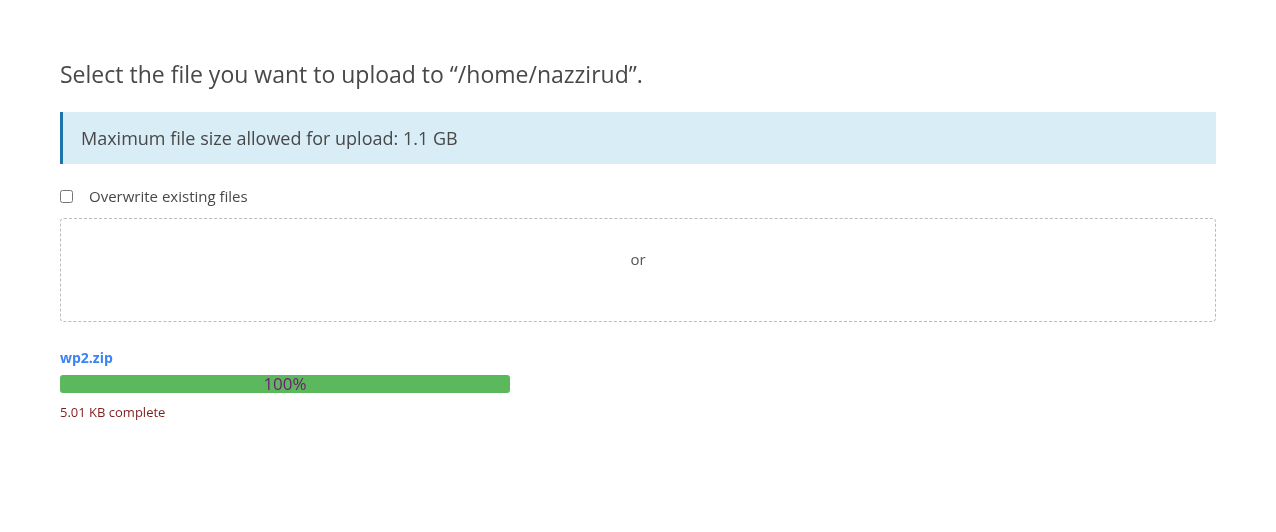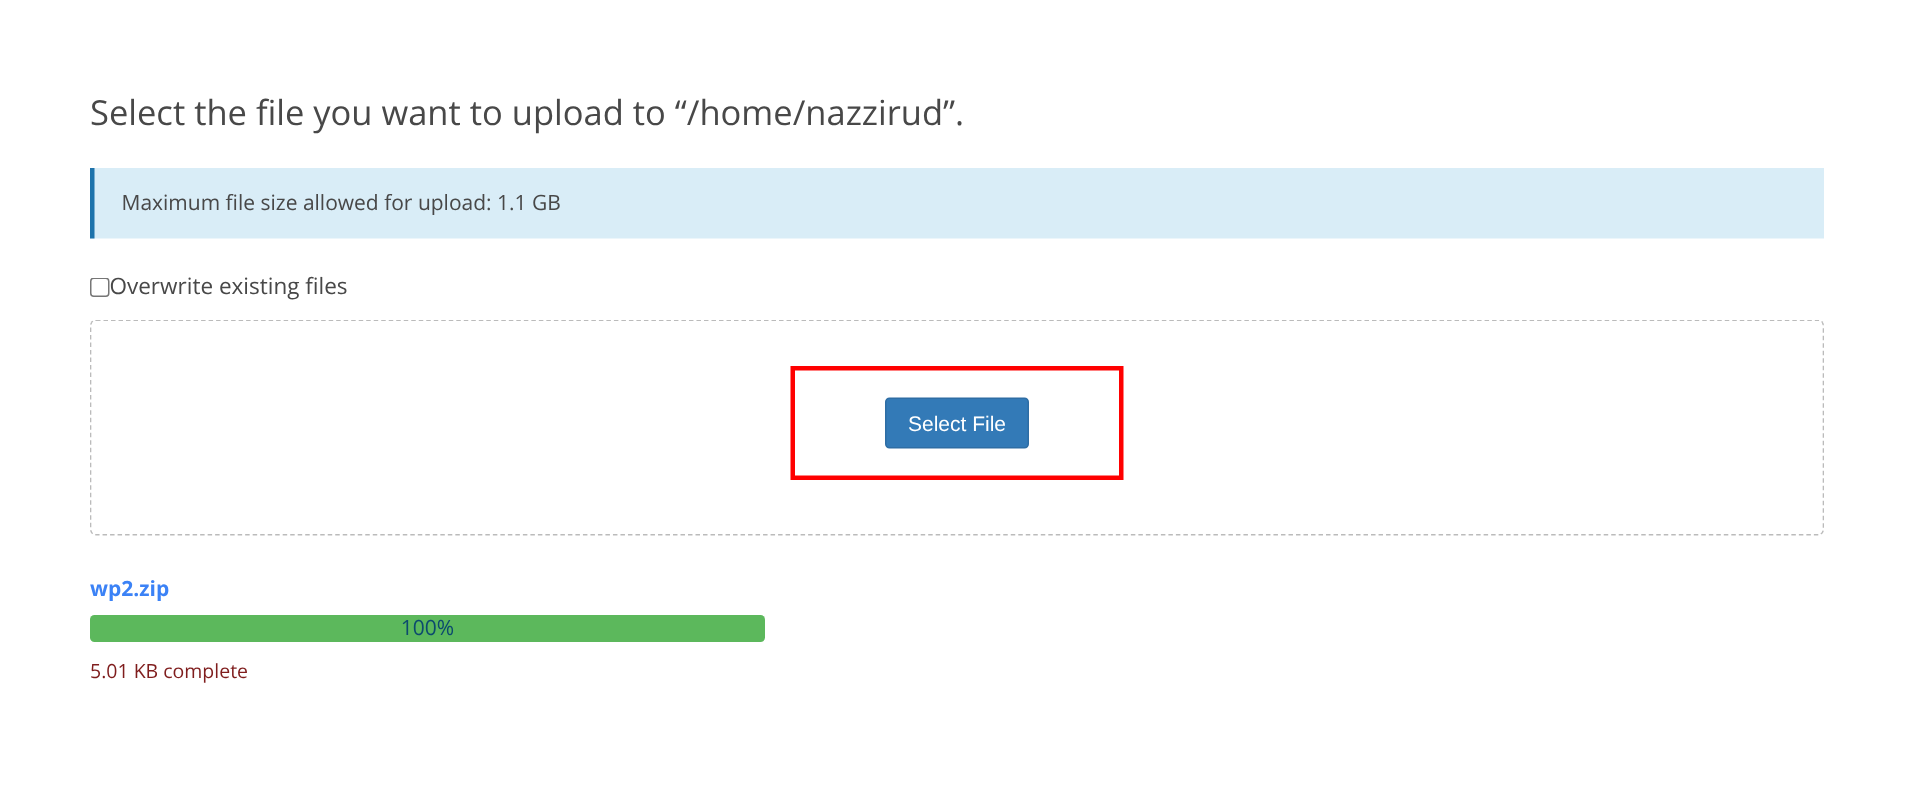"Maximum file size allowed for" .info-box { font-size: 14px -> 18px }
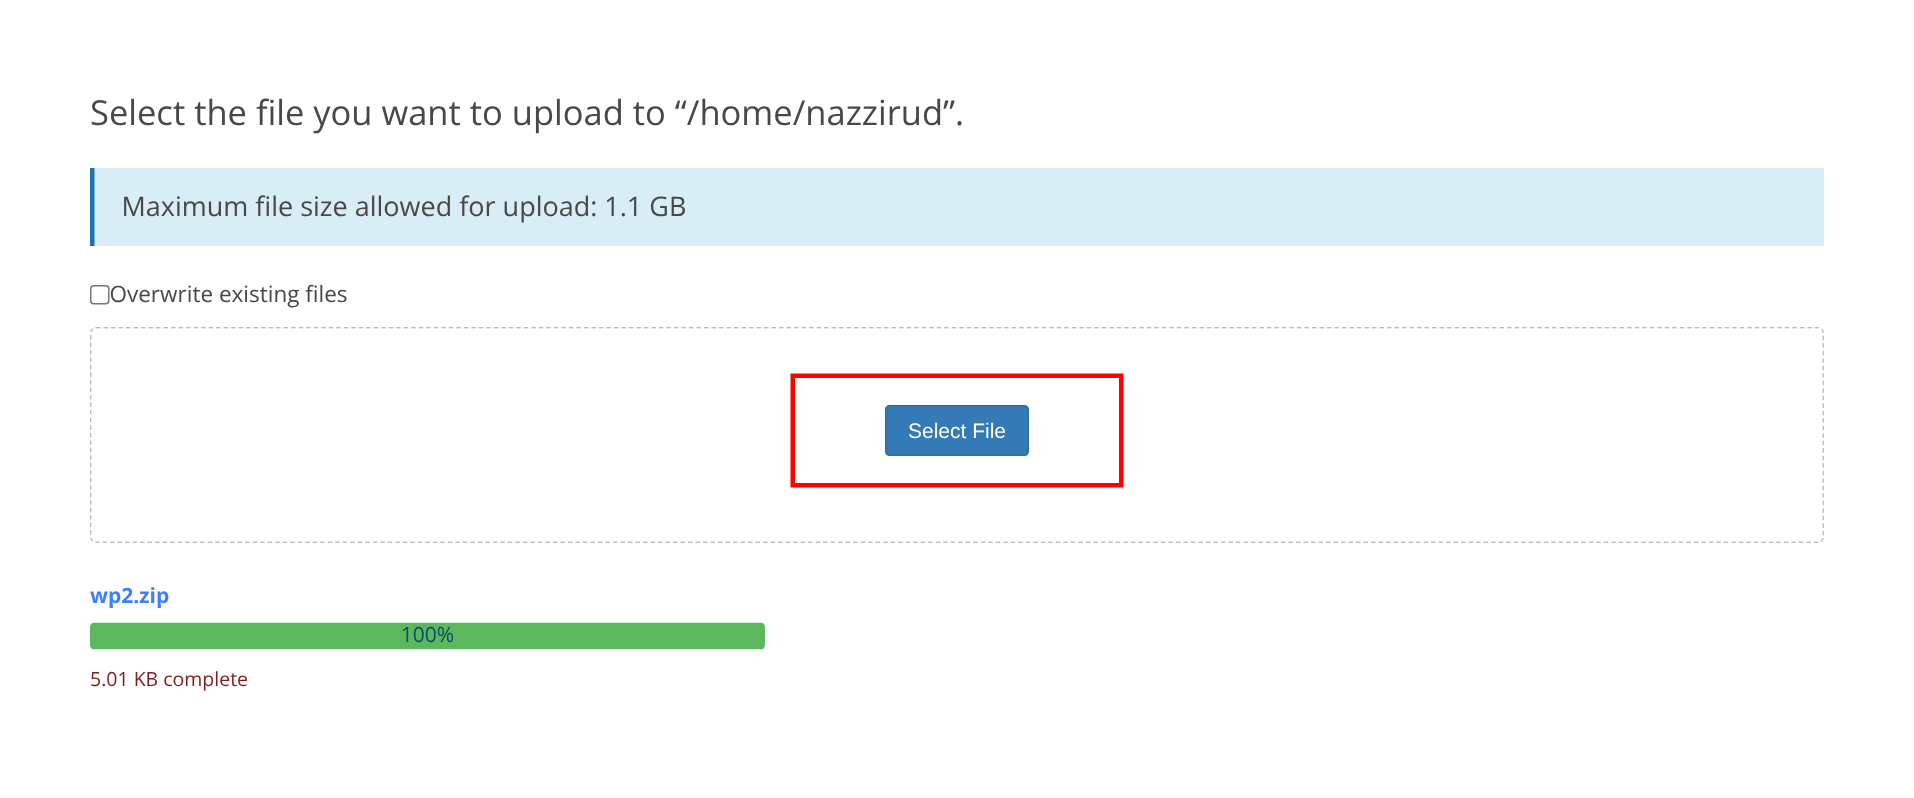"Overwrite existing files" .overwrite-row { gap: 0 -> 16px }
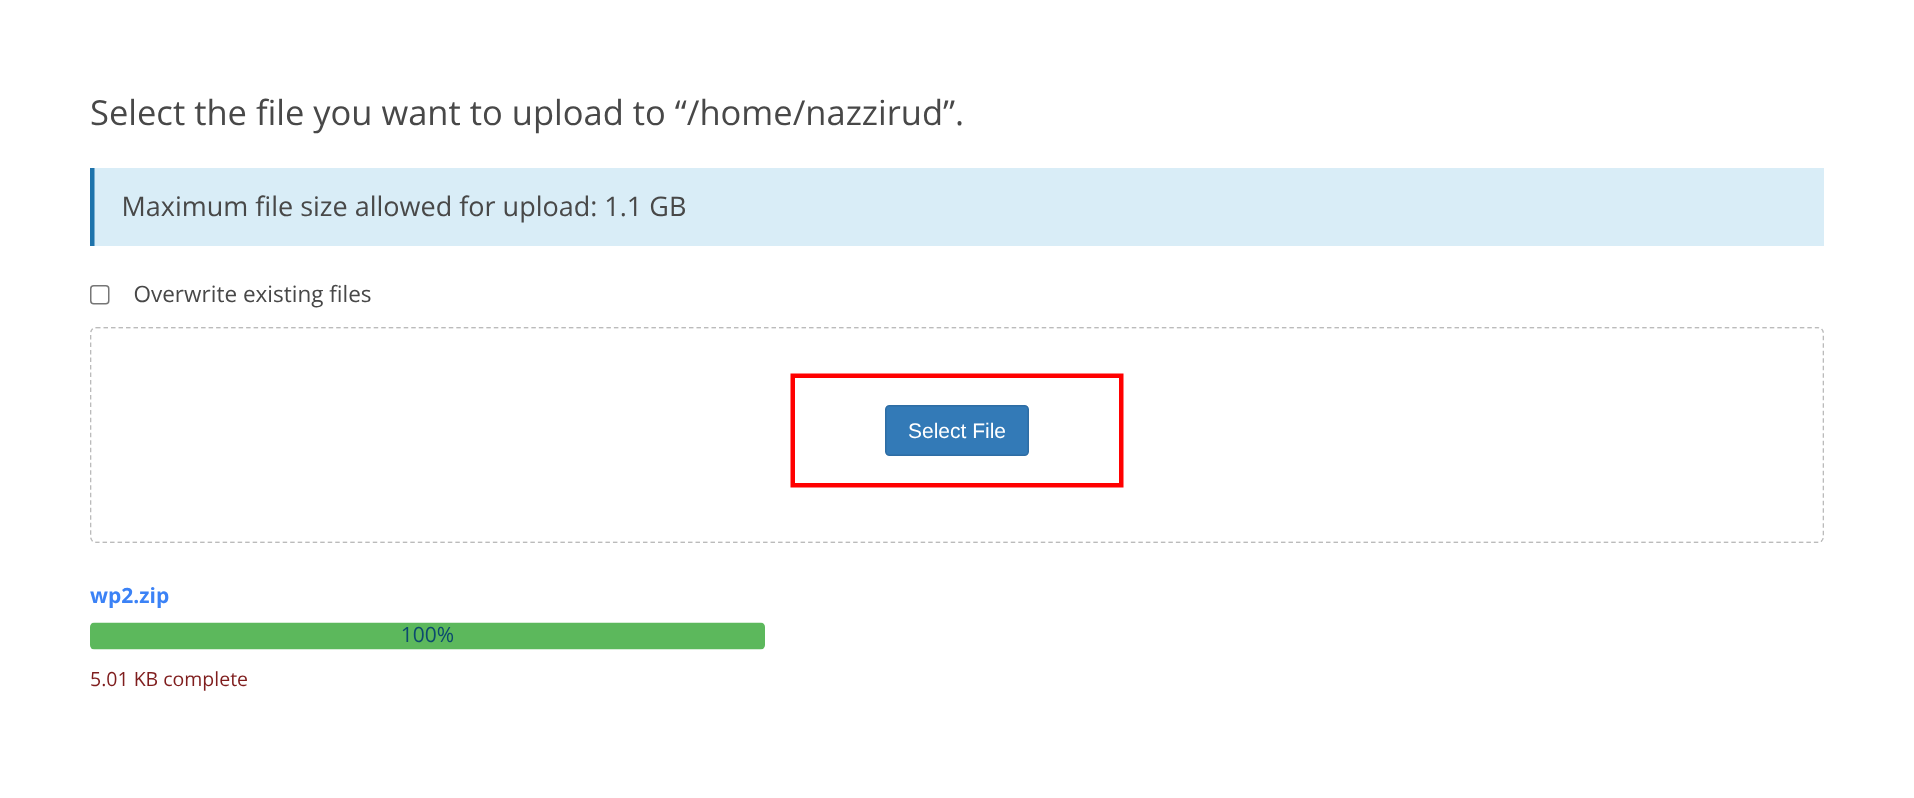"or" div.dropzone-or { html: none -> <div>or</div> }
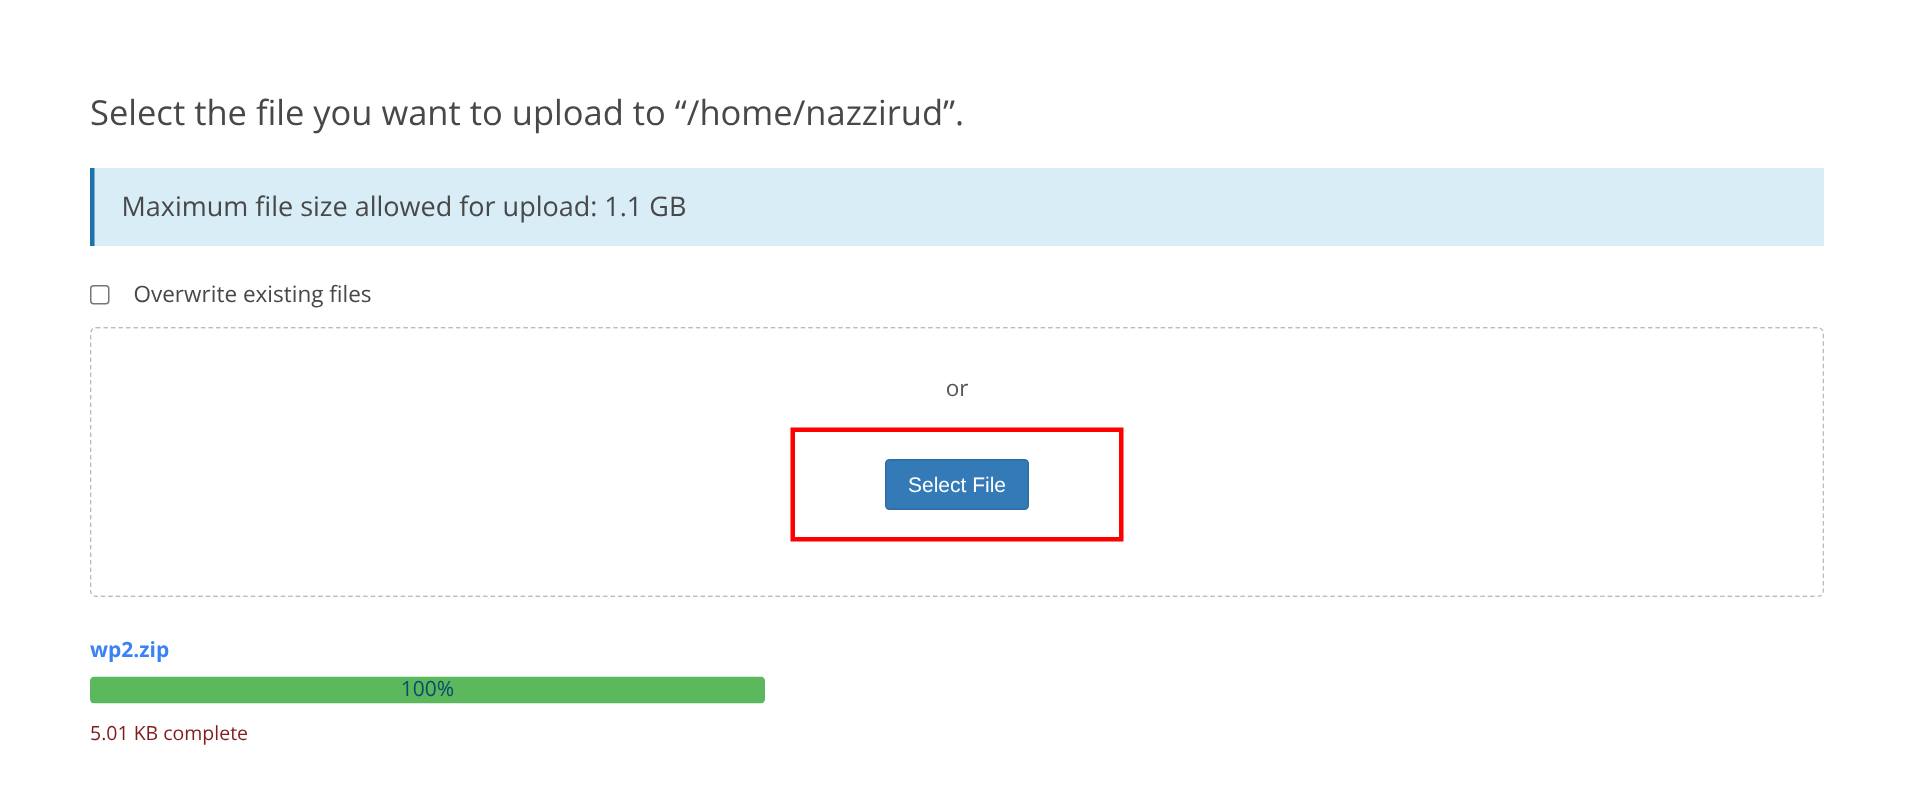"Select File" div.highlight-wrap { html: <div> <button>Select File</button> </div> -> none }
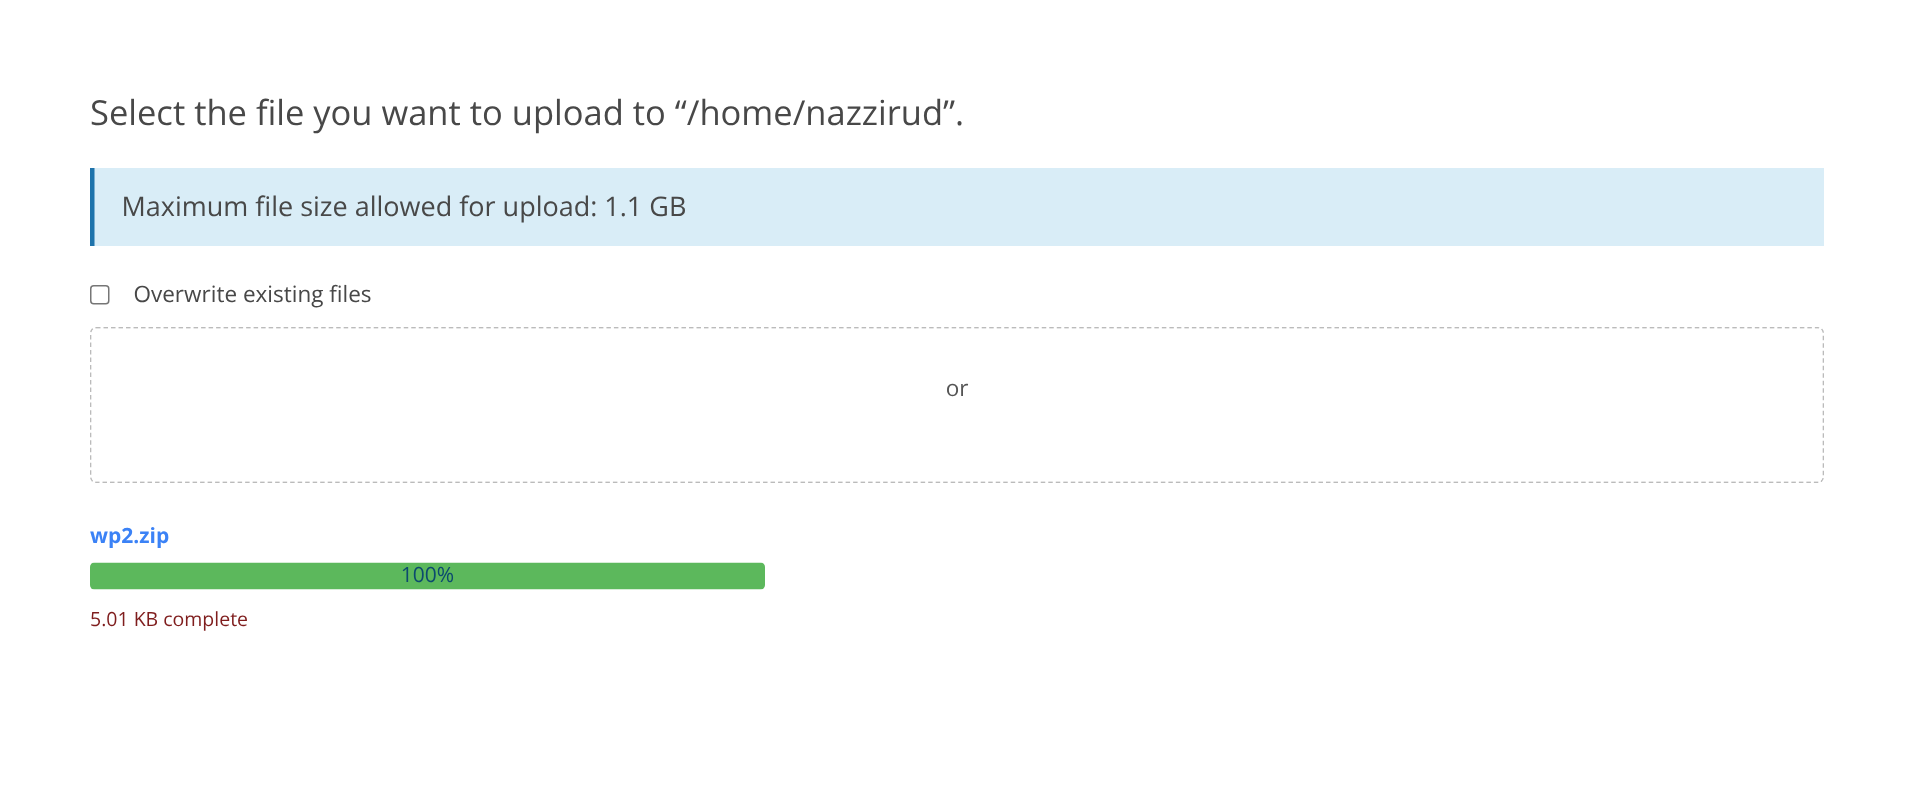"100%" .progress-inner { color: #0c4a6e -> #701a75; font-size: 14px -> 17px }
